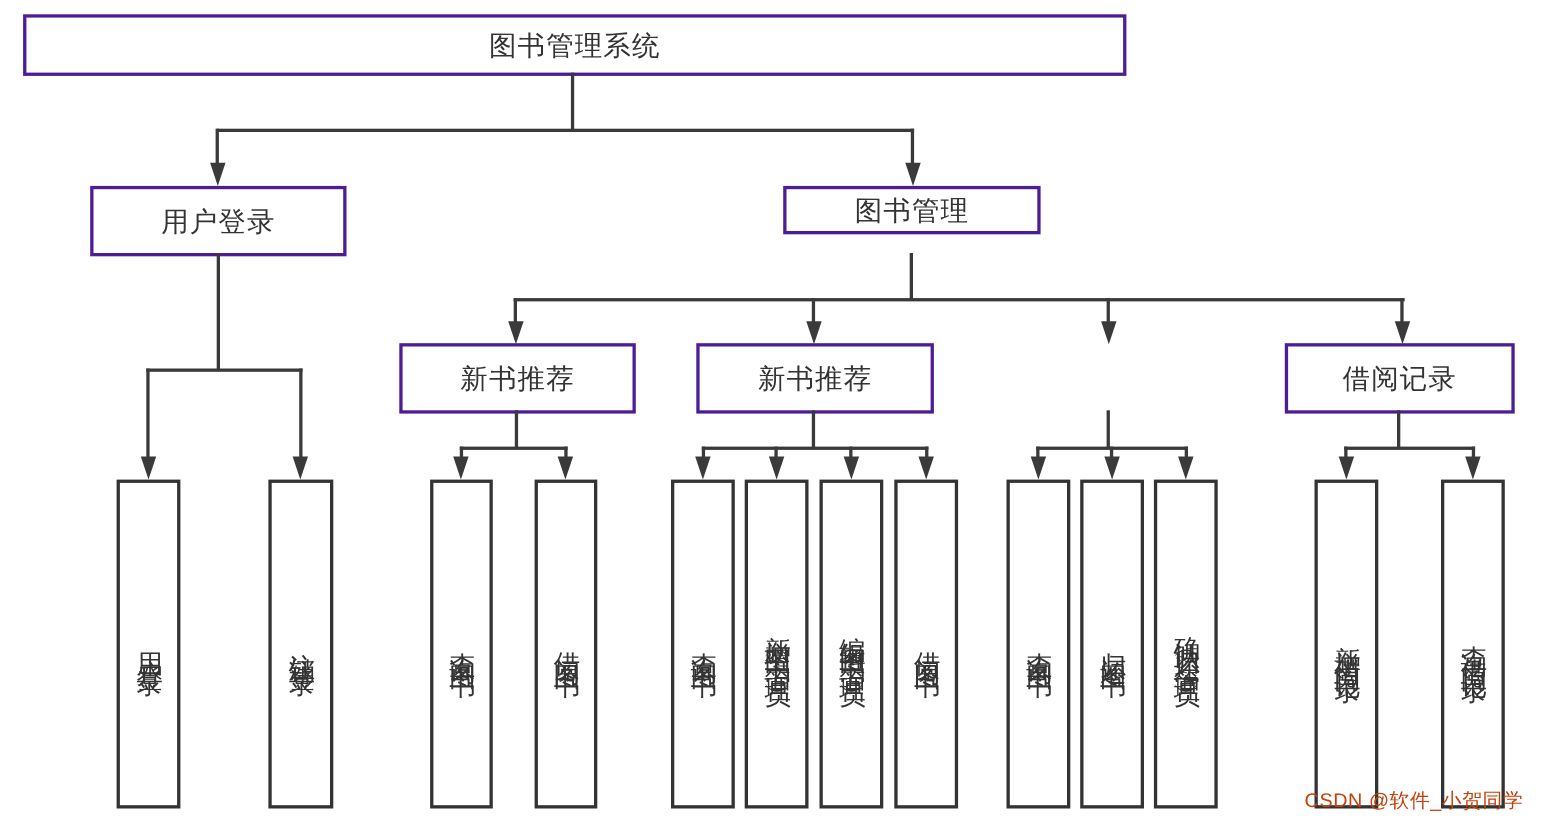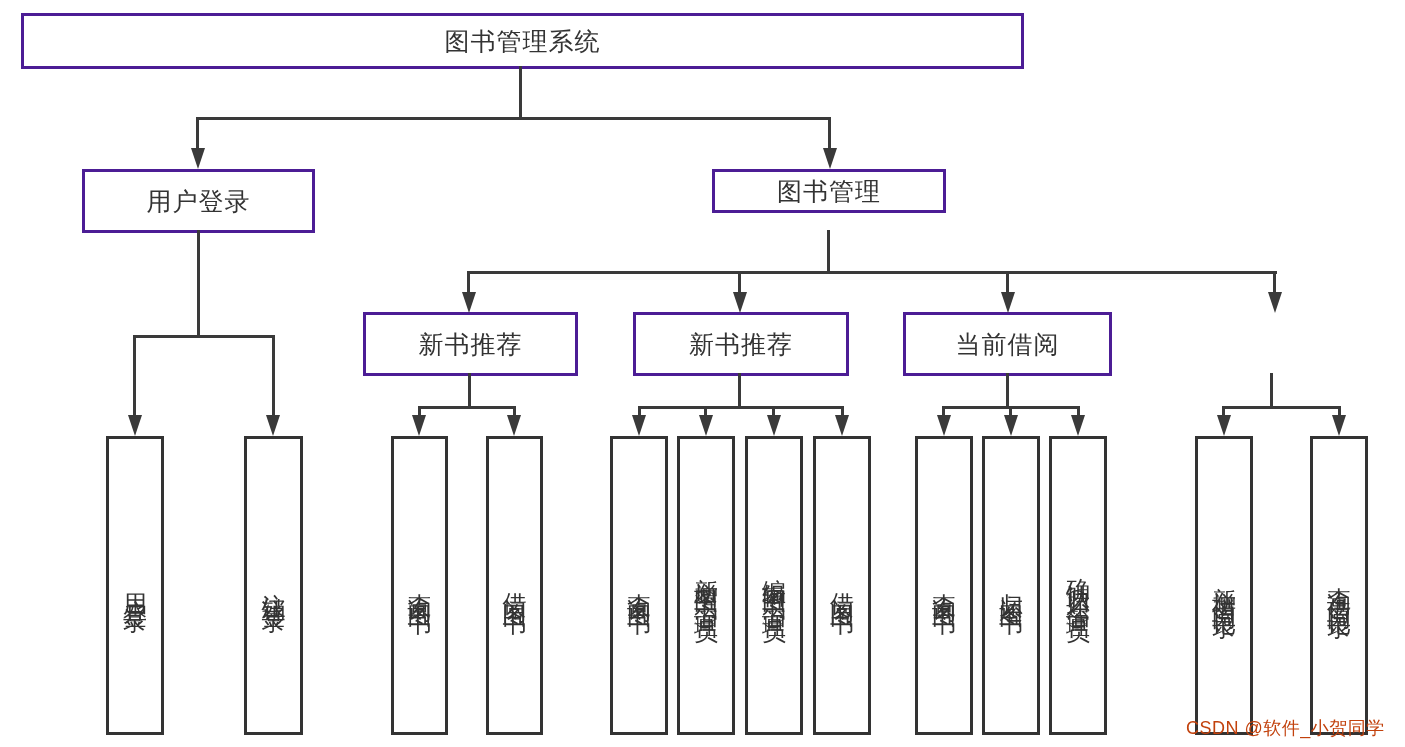"当前借阅" div.box { html: <div>当前借阅</div> -> none }
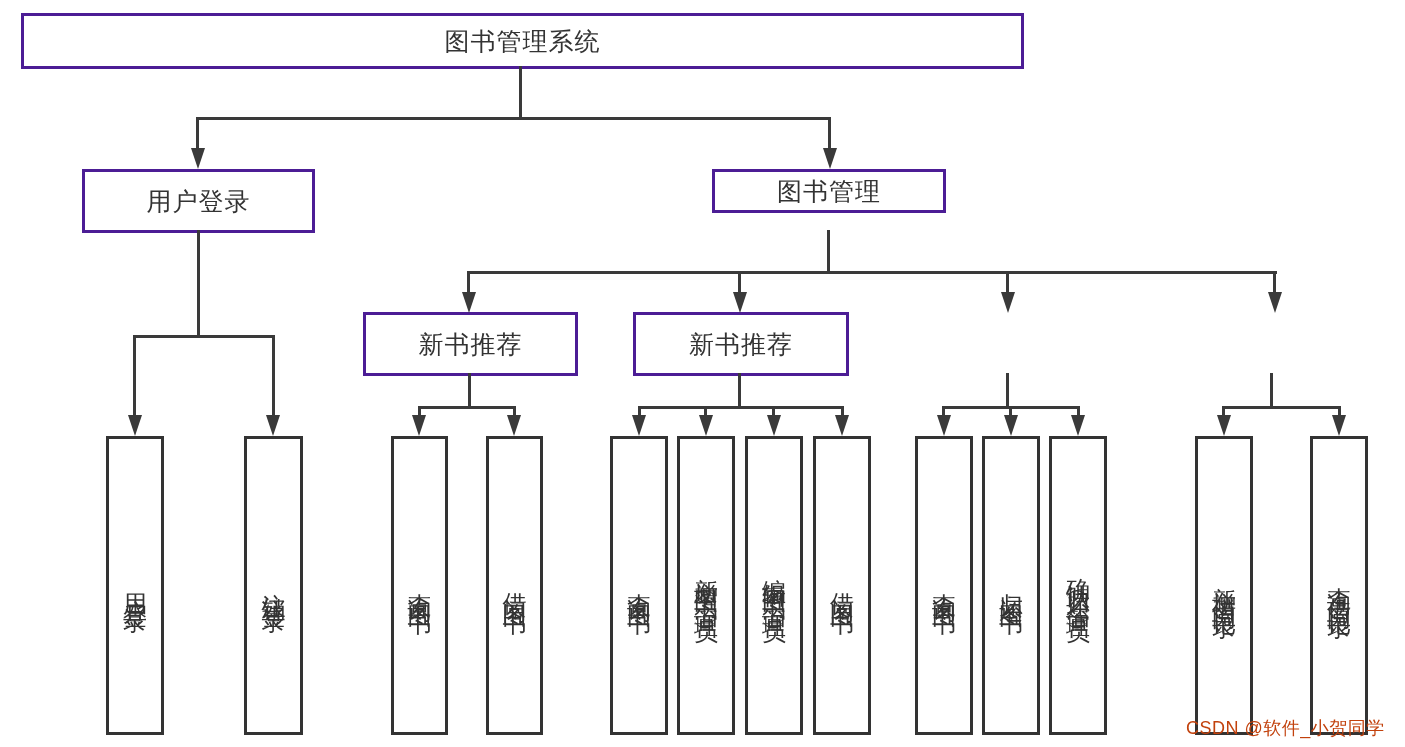"借阅记录" div.box { html: none -> <div>借阅记录</div> }
